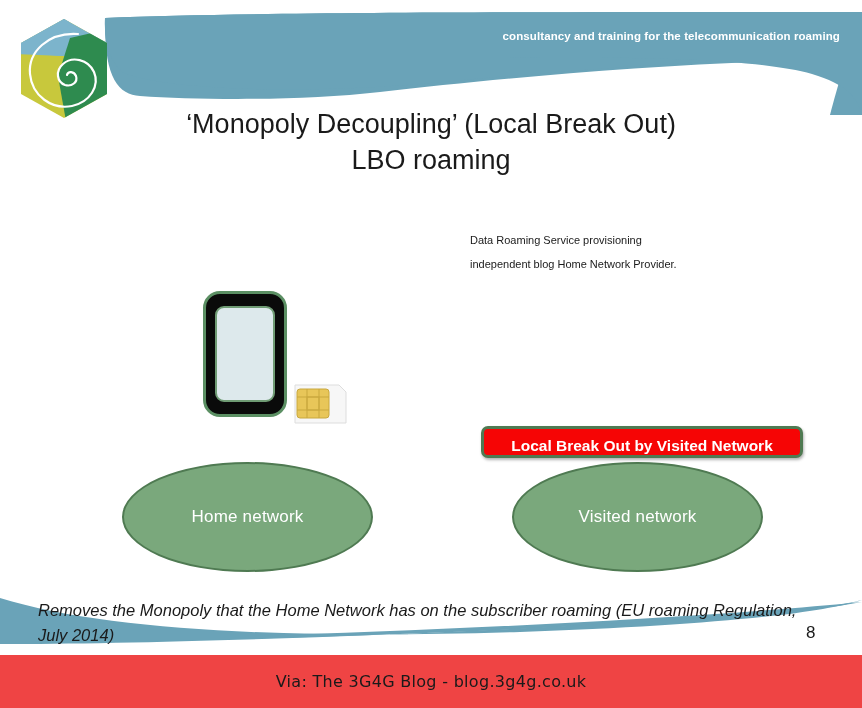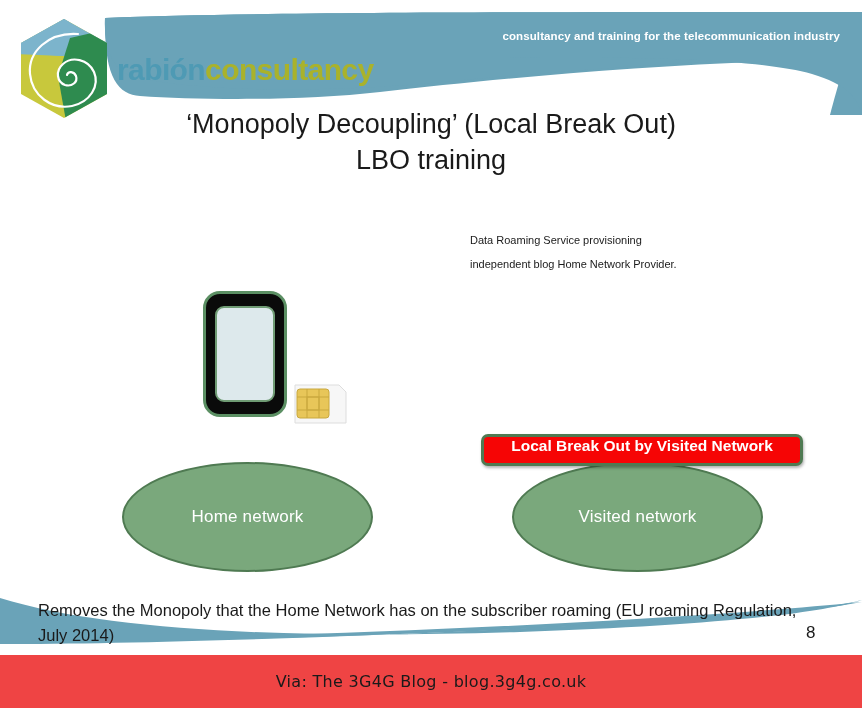"consultancy and training for the" div.tagline { text: industry -> roaming }
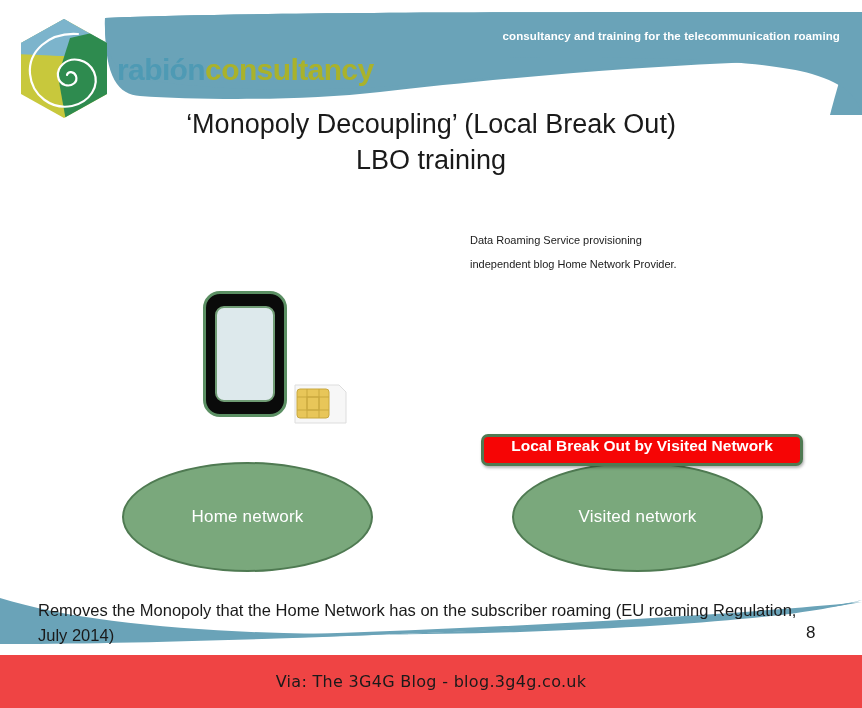"rabiónconsultancy" div.wordmark { html: <div><span>rabión</span><span>consultancy</span></div> -> none }
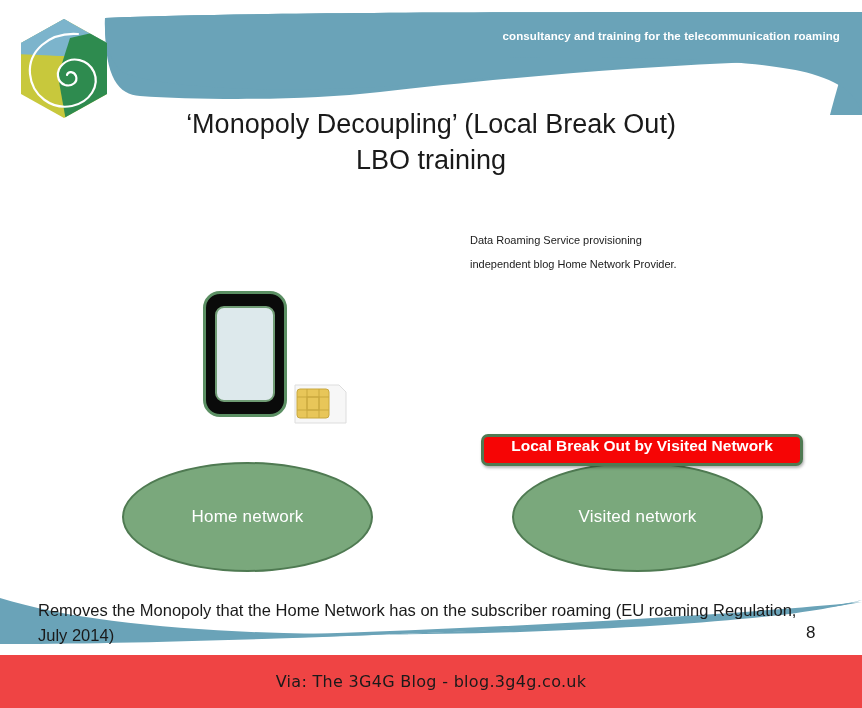"LBO training" div.title-line { text: training -> roaming }
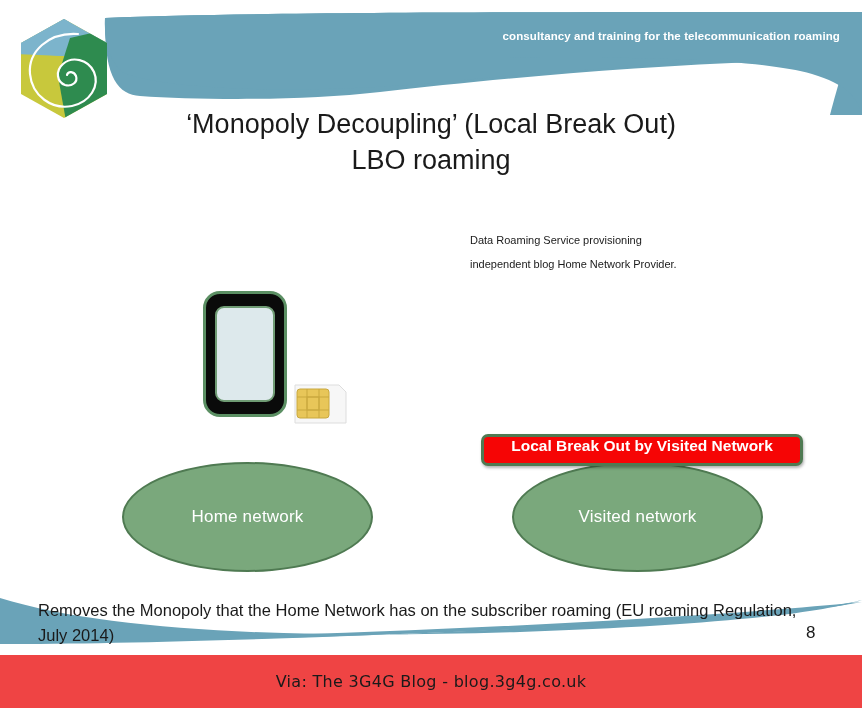"Local Break Out by Visited" .callout { align-items: flex-start -> flex-end; margin-top: 8px -> none }
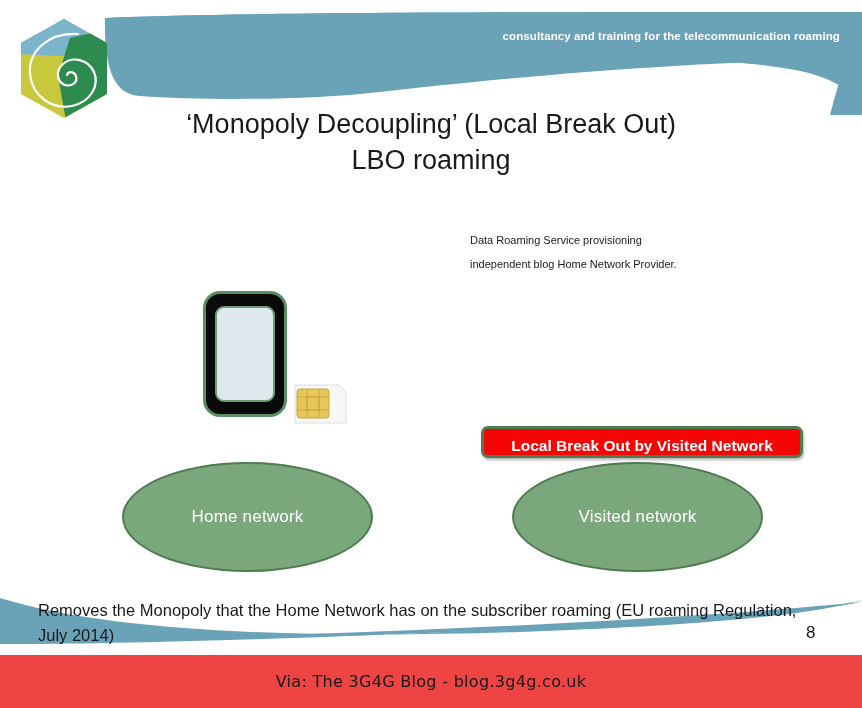"Removes the Monopoly that the" .footer-note { font-style: none -> italic }
